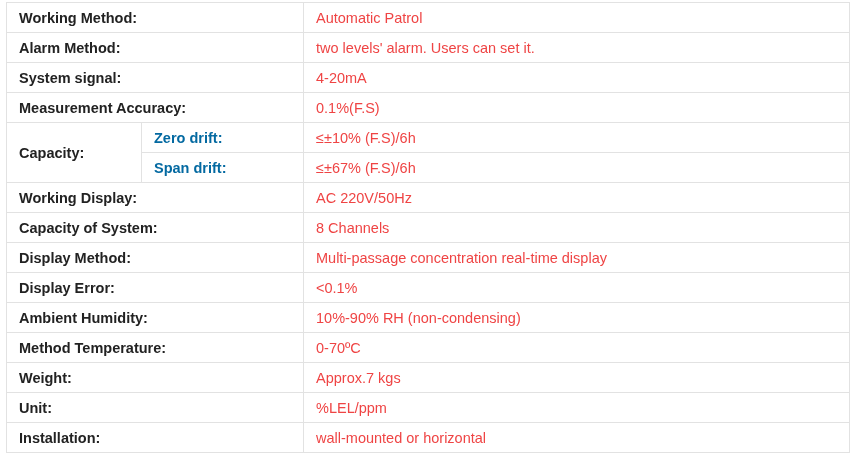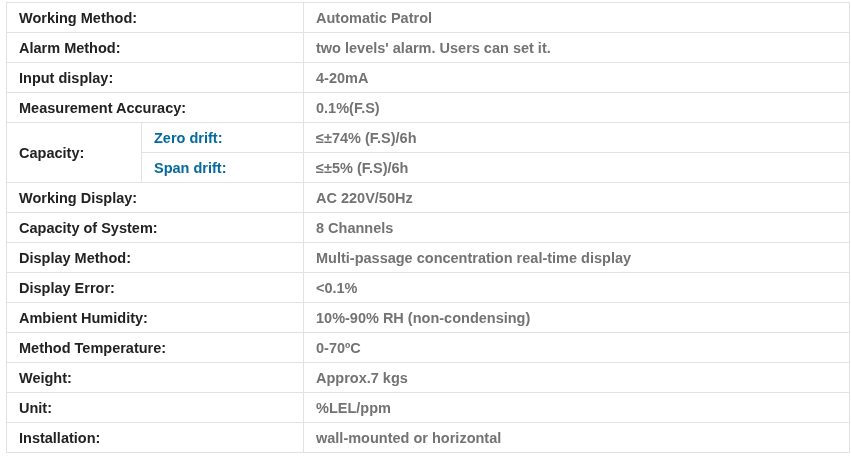"Automatic Patrol" td.value { color: #737373 -> #ef4444; font-weight: bold -> normal }
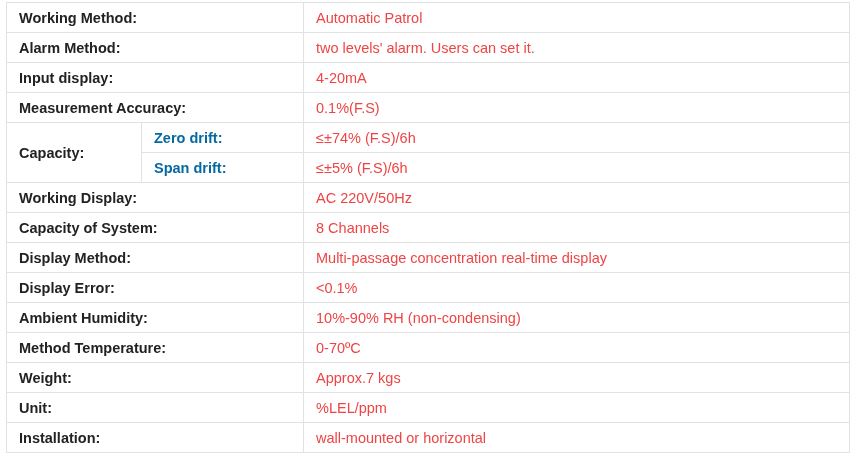"Input display:" td.label { text: Input display -> System signal }
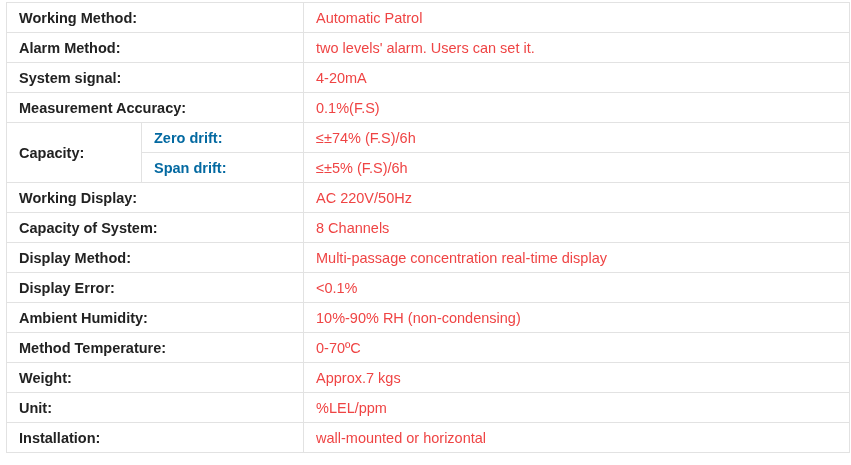"≤±74% (F.S)/6h" td.value { text: 74% -> 10% }
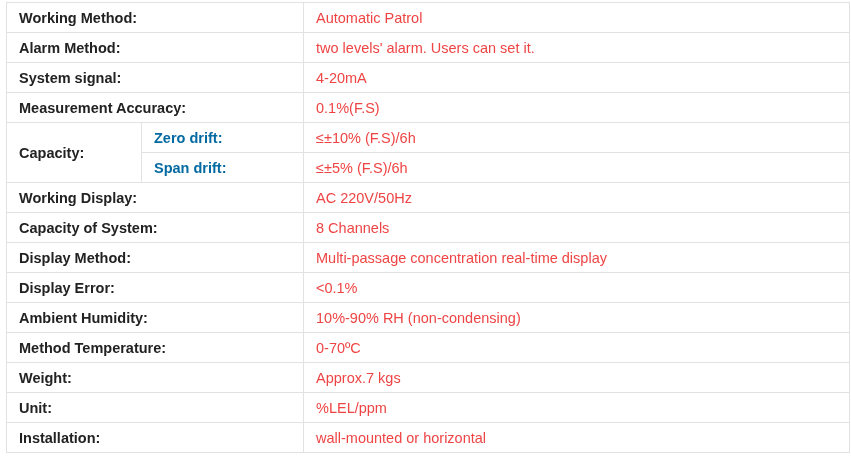"≤±5% (F.S)/6h" td.value { text: 5% -> 67% }
